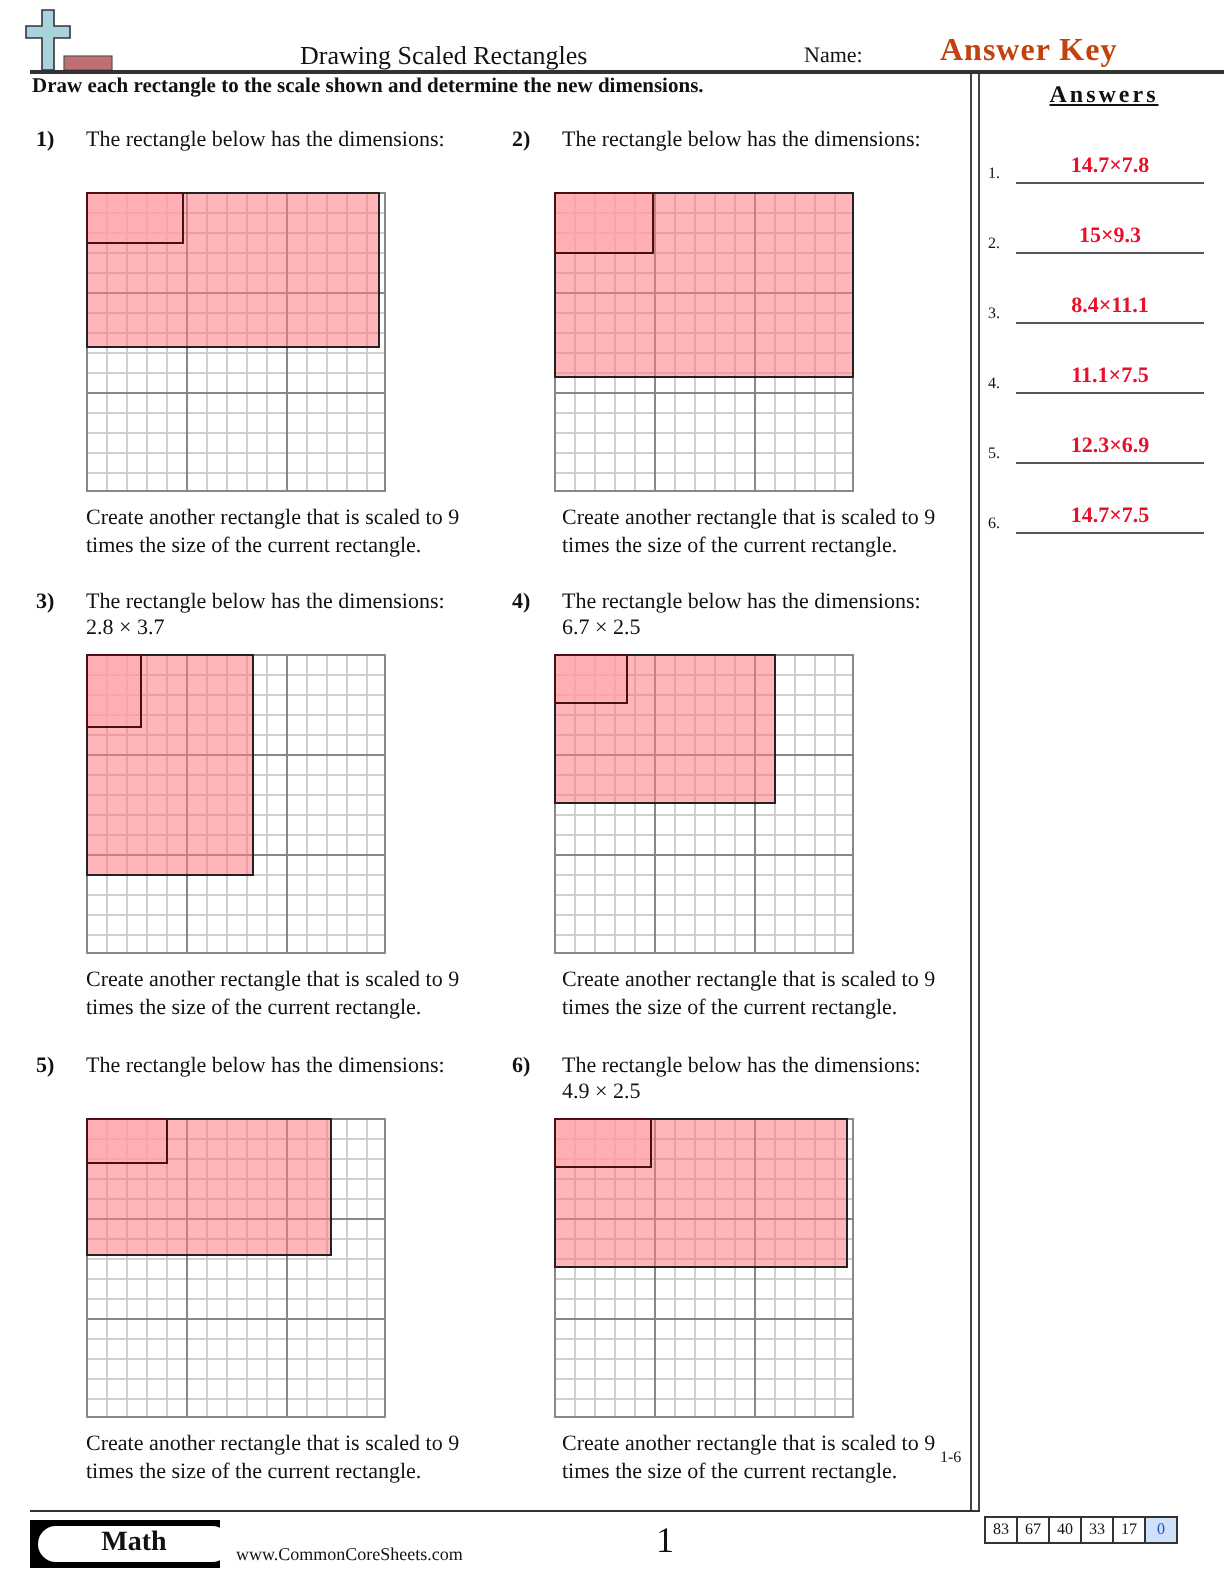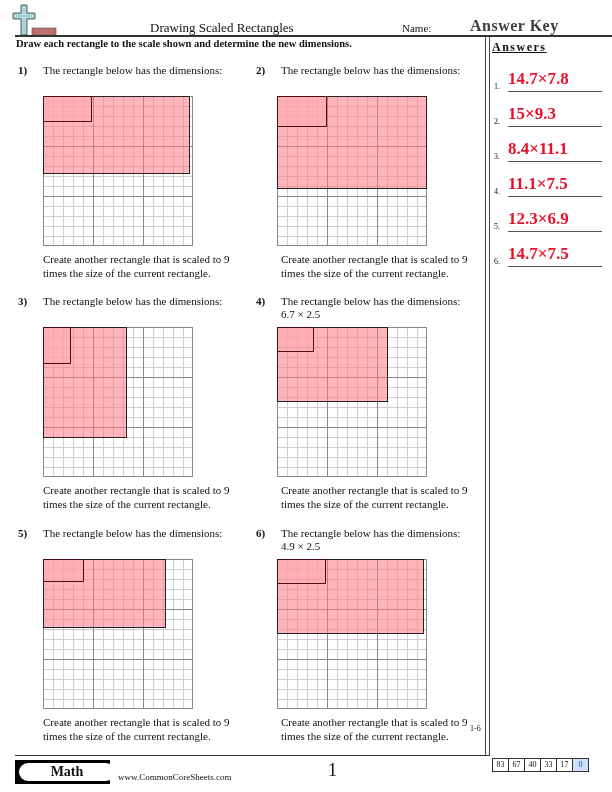"Answer Key" .answer-key { color: #404040 -> #c2410c }
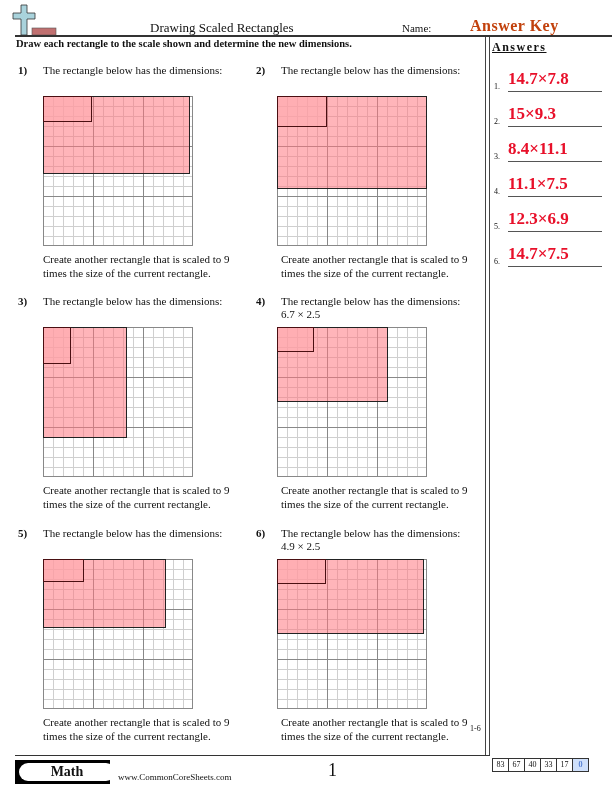"Answers" .ans-title { text-align: none -> center }
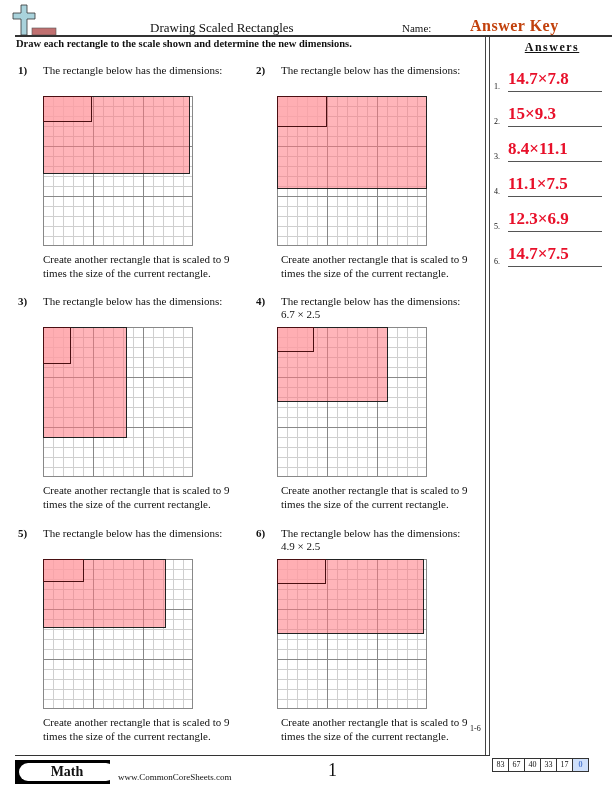"14.7×7.8" .ans-val { font-size: 17px -> 11px; text-align: none -> center }
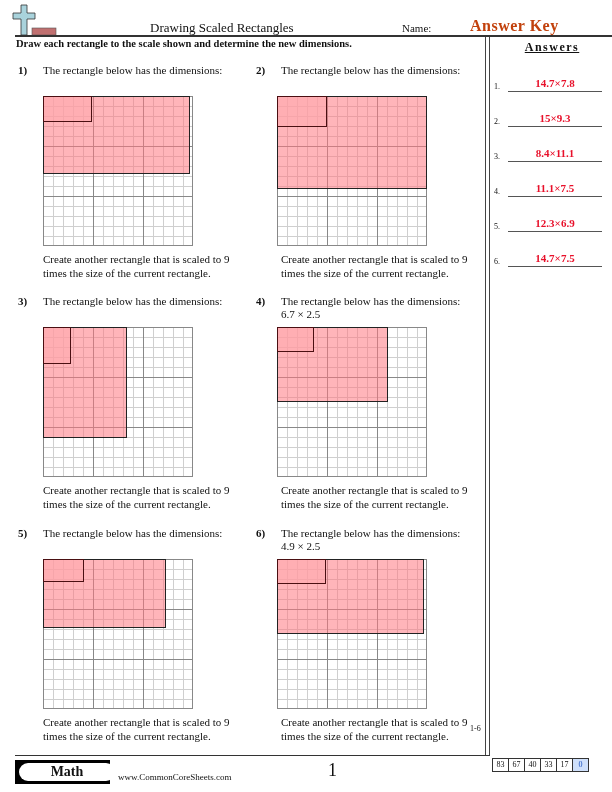"2.8 × 3.7" div { html: none -> <div>2.8 × 3.7</div> }
